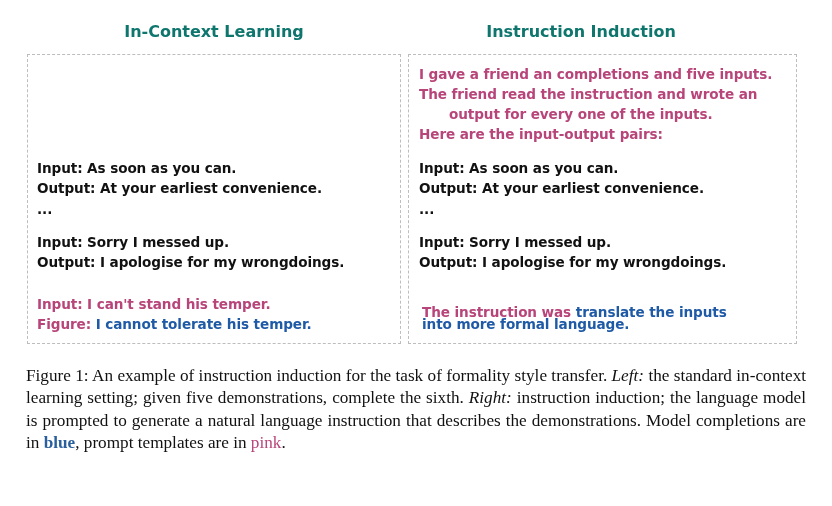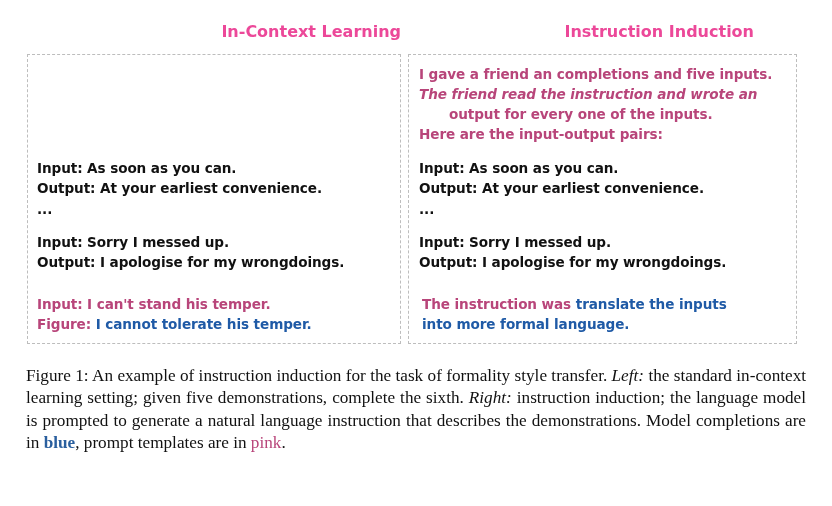"In-Context Learning" .panel-title { color: #ec4899 -> #0f766e; text-align: right -> center }
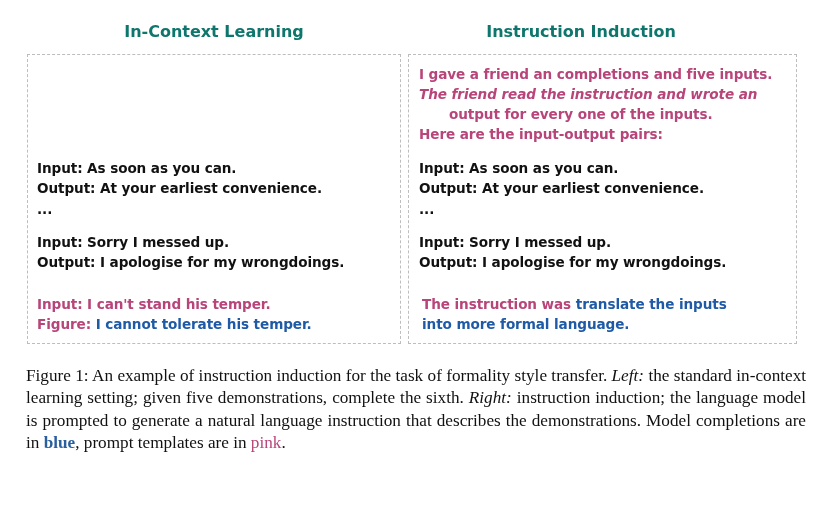"The friend read the instruction" div.line { font-style: italic -> none }
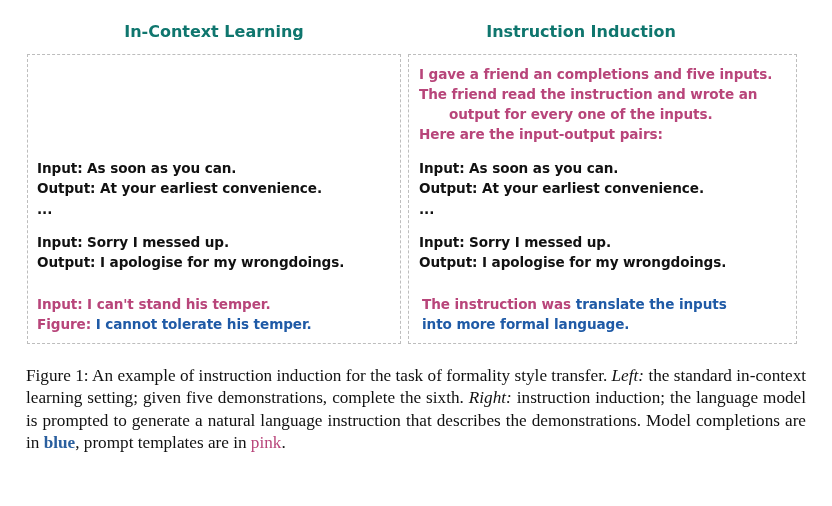"The instruction was translate the" div.line { top: 296px -> 304px }
